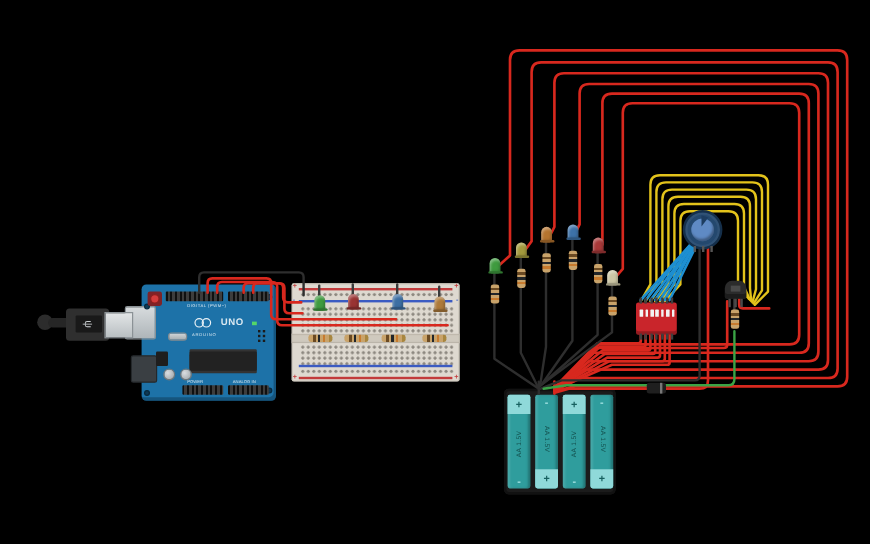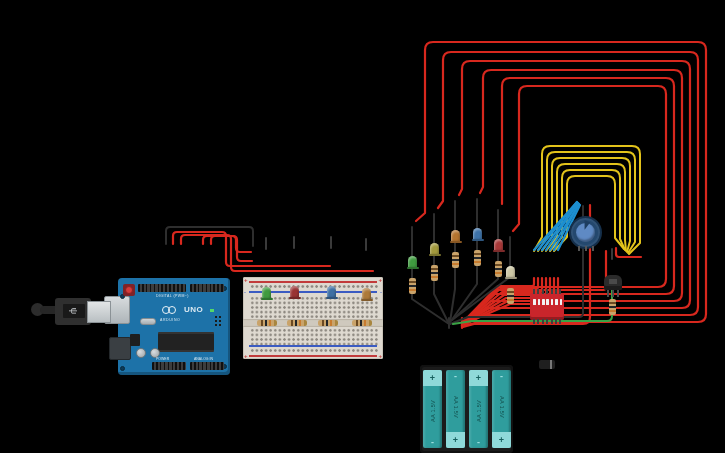"UNO" .abs { margin-top: 41px -> none }
